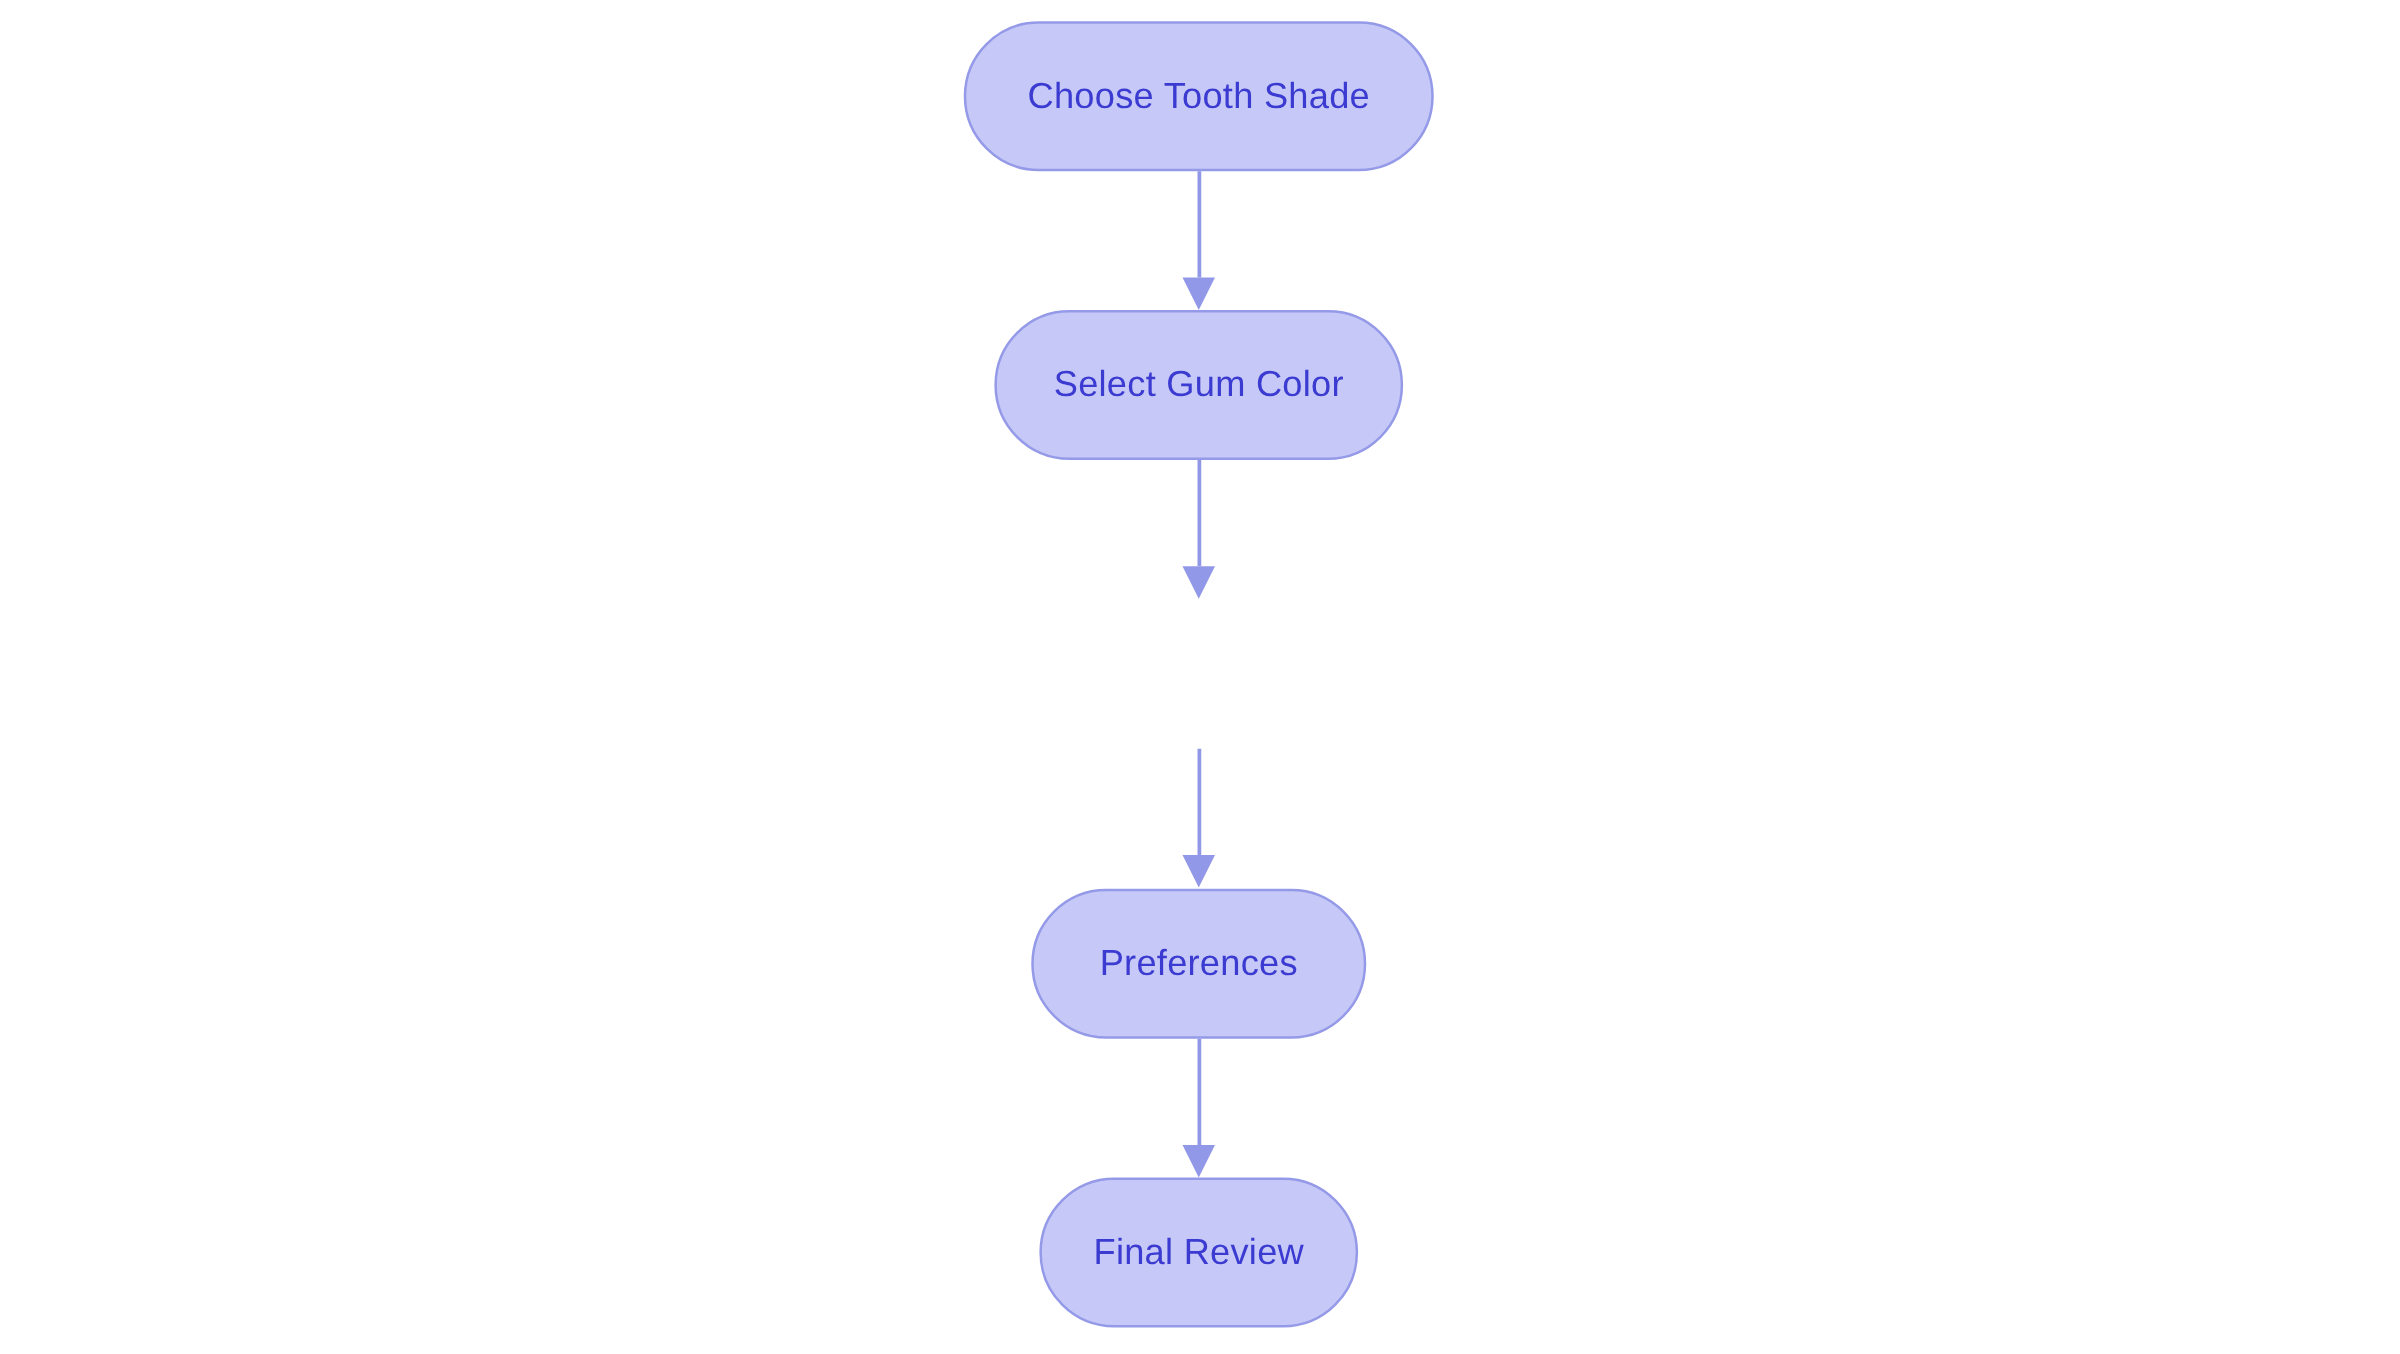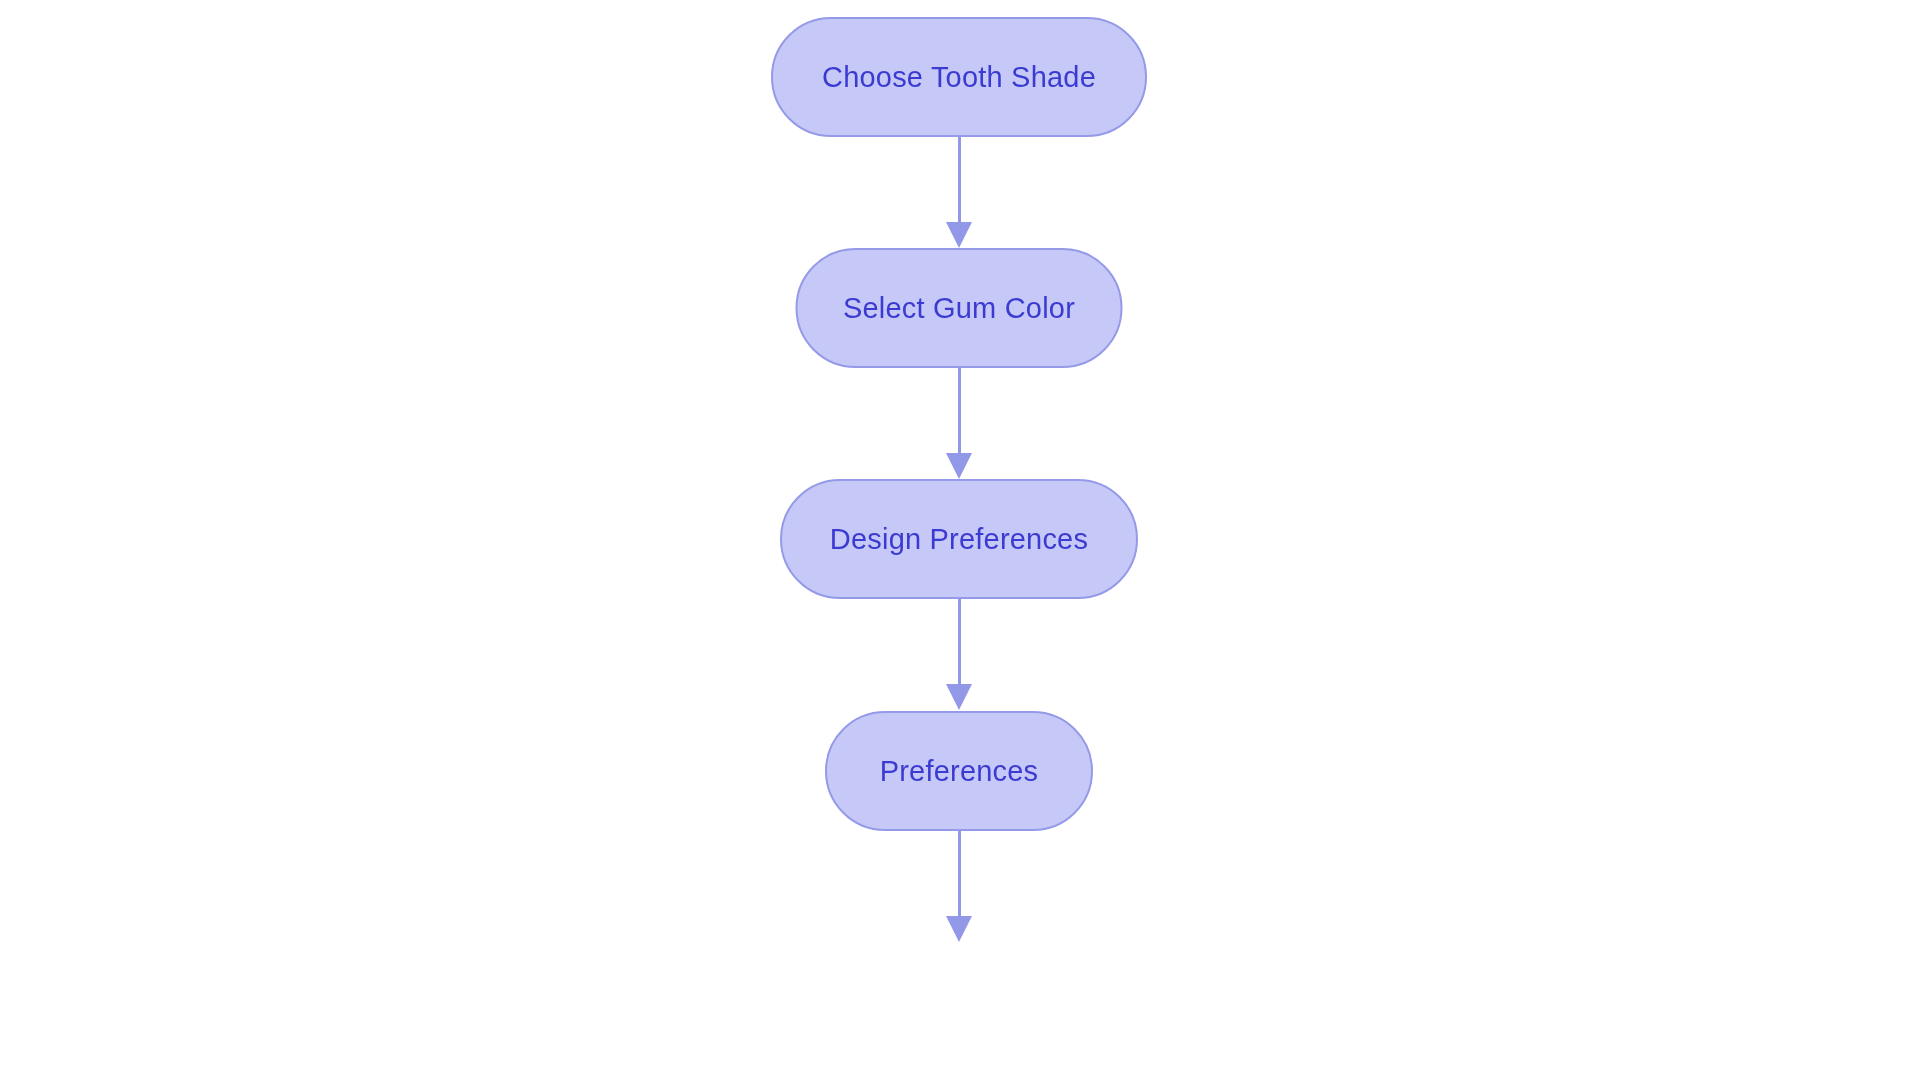"Design Preferences" div.node { html: <div> <span>Design Preferences</span> </div> -> none }
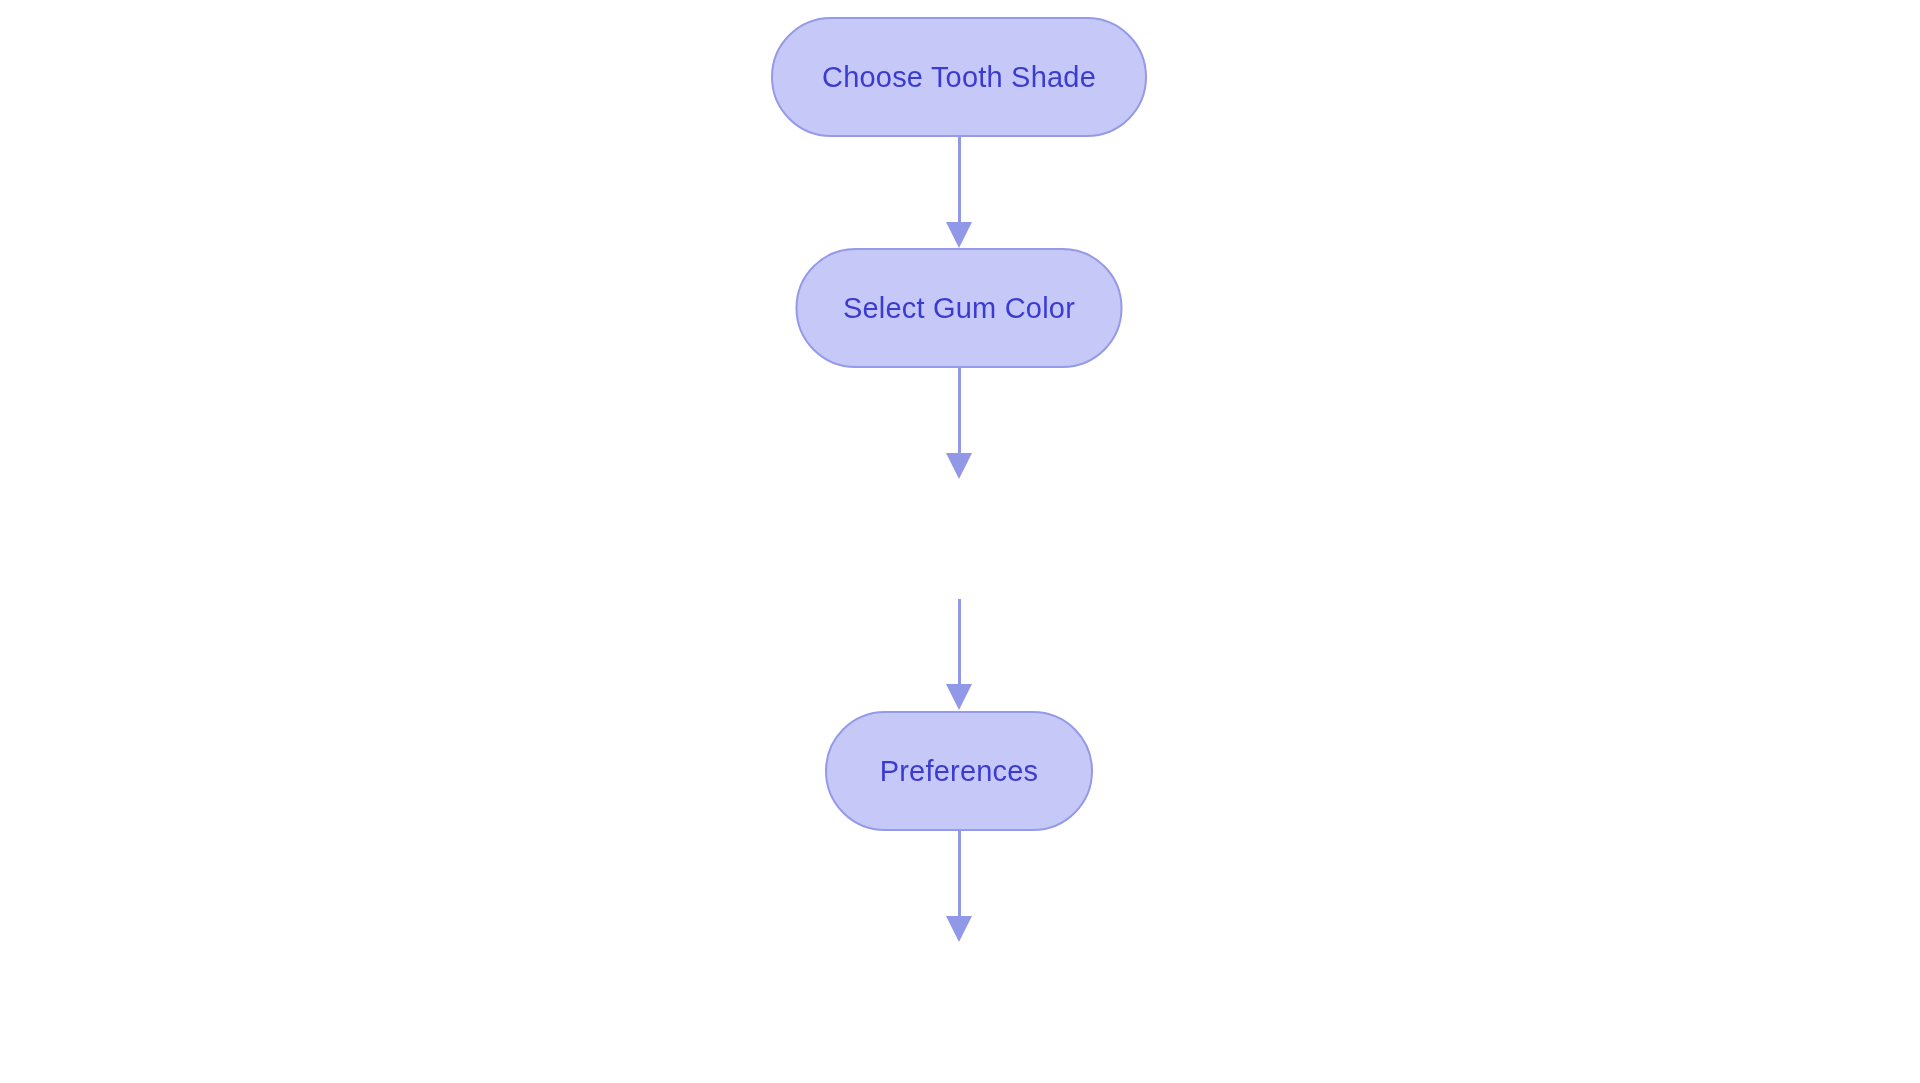"Final Review" div.node { html: none -> <div> <span>Final Review</span> </div> }
